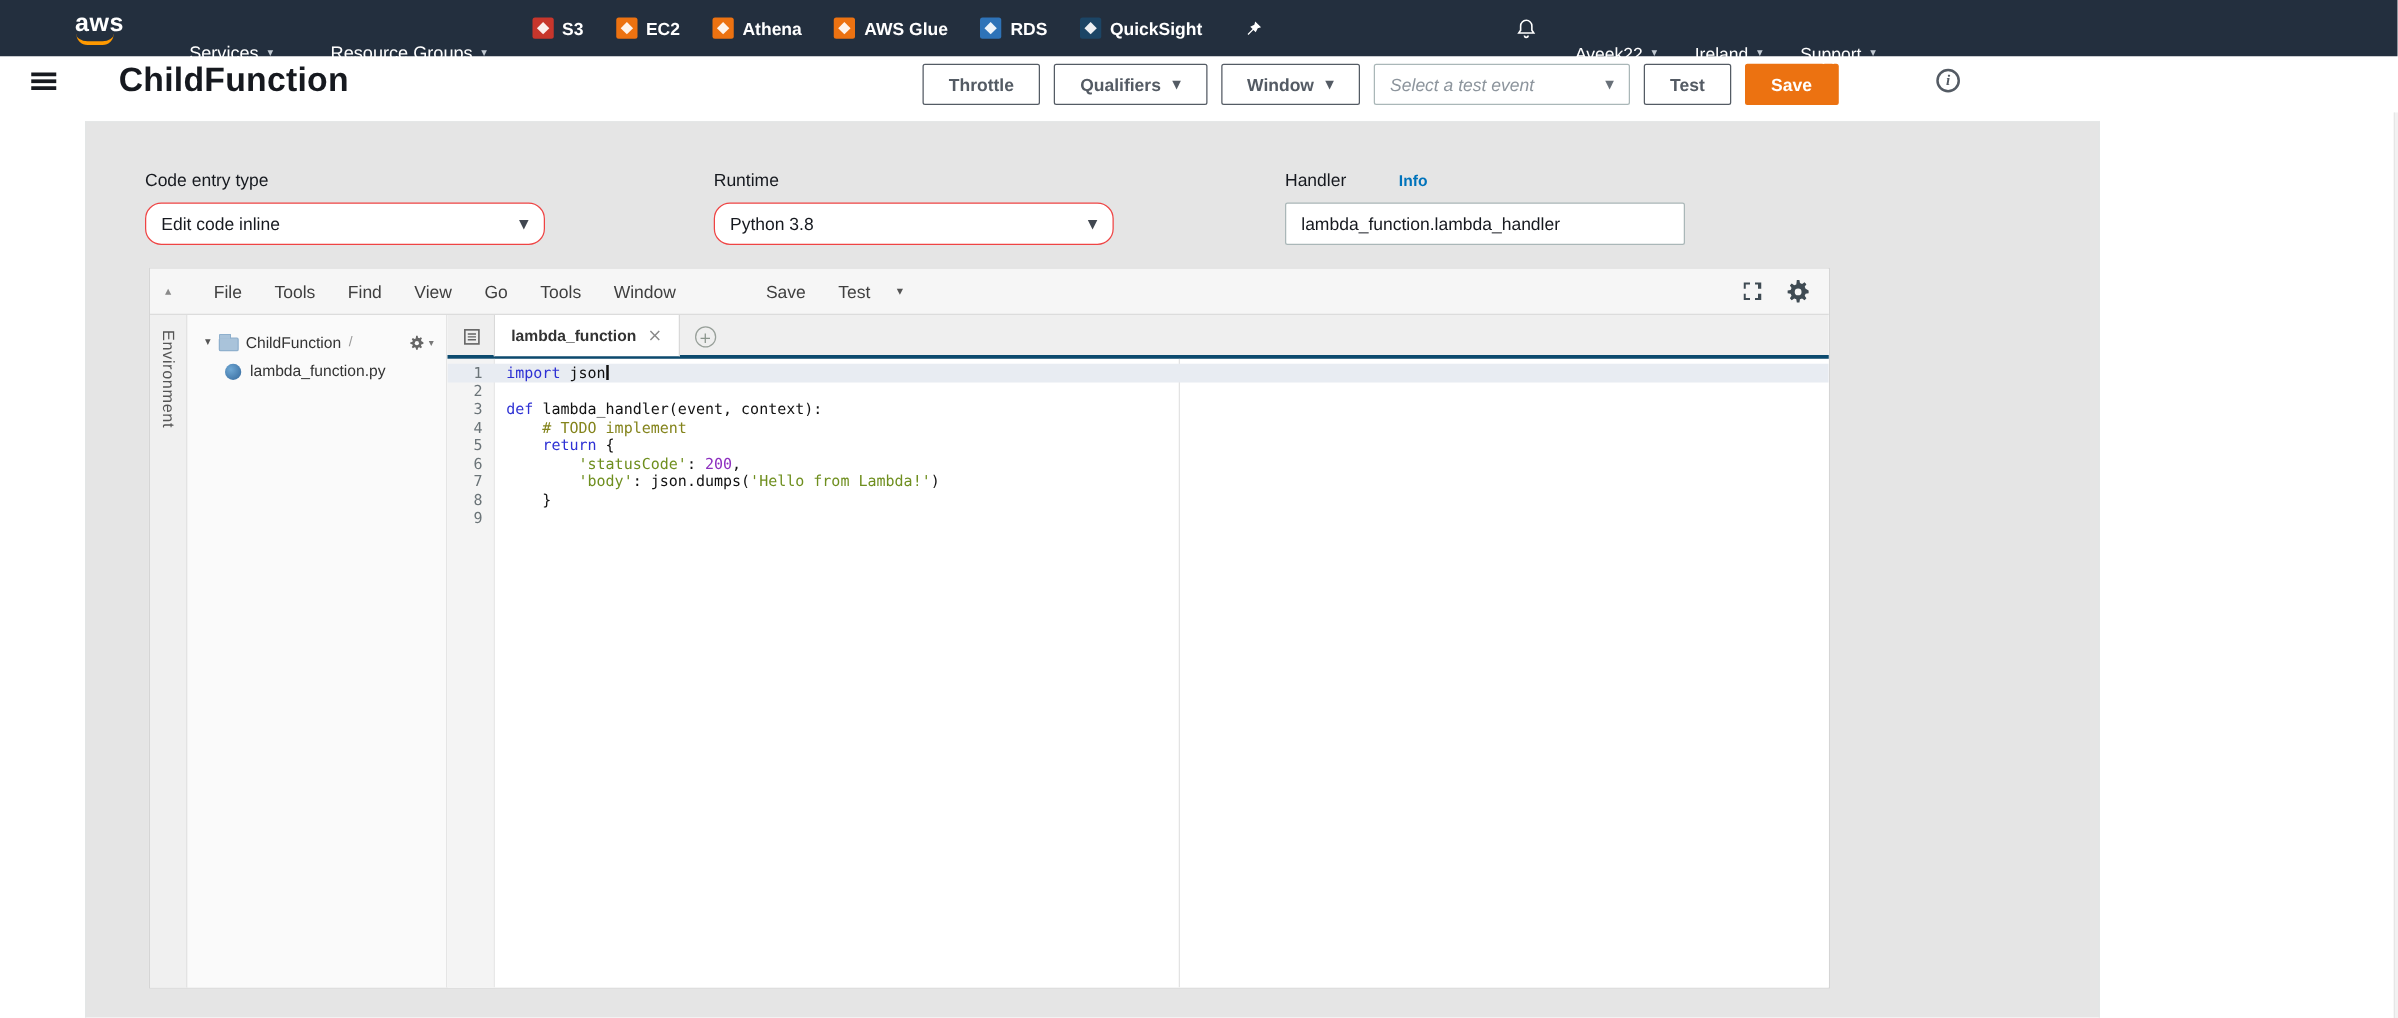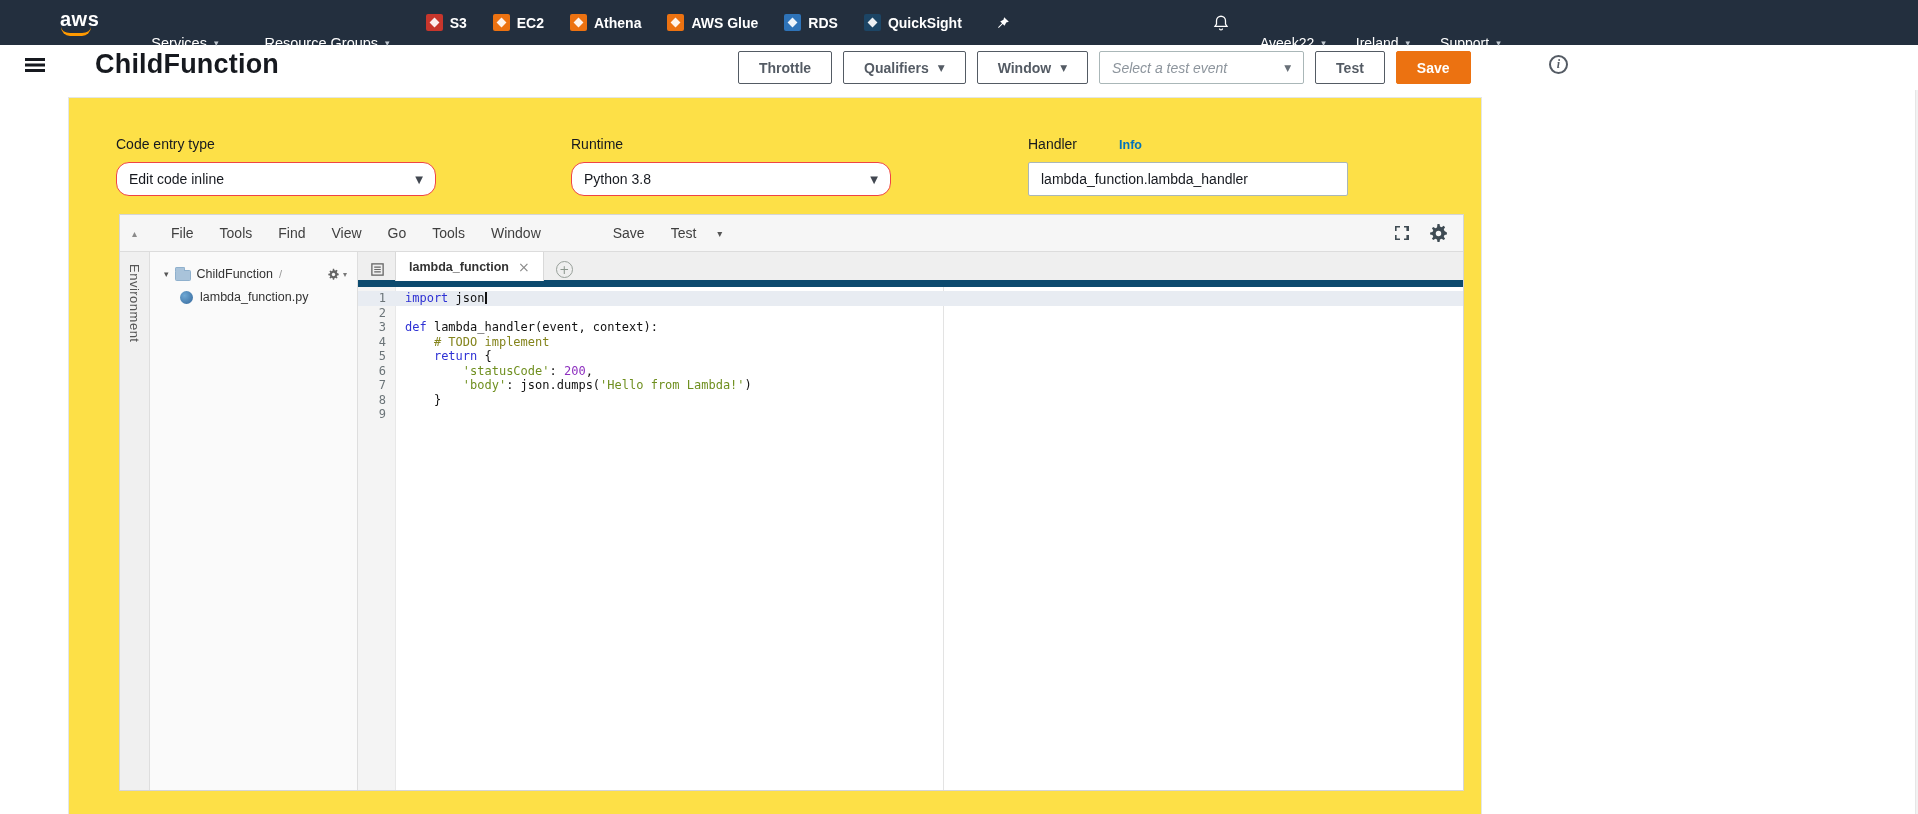"Code entry type" .card { background: #fde047 -> #e5e5e5; width: 1414px -> 1612px }
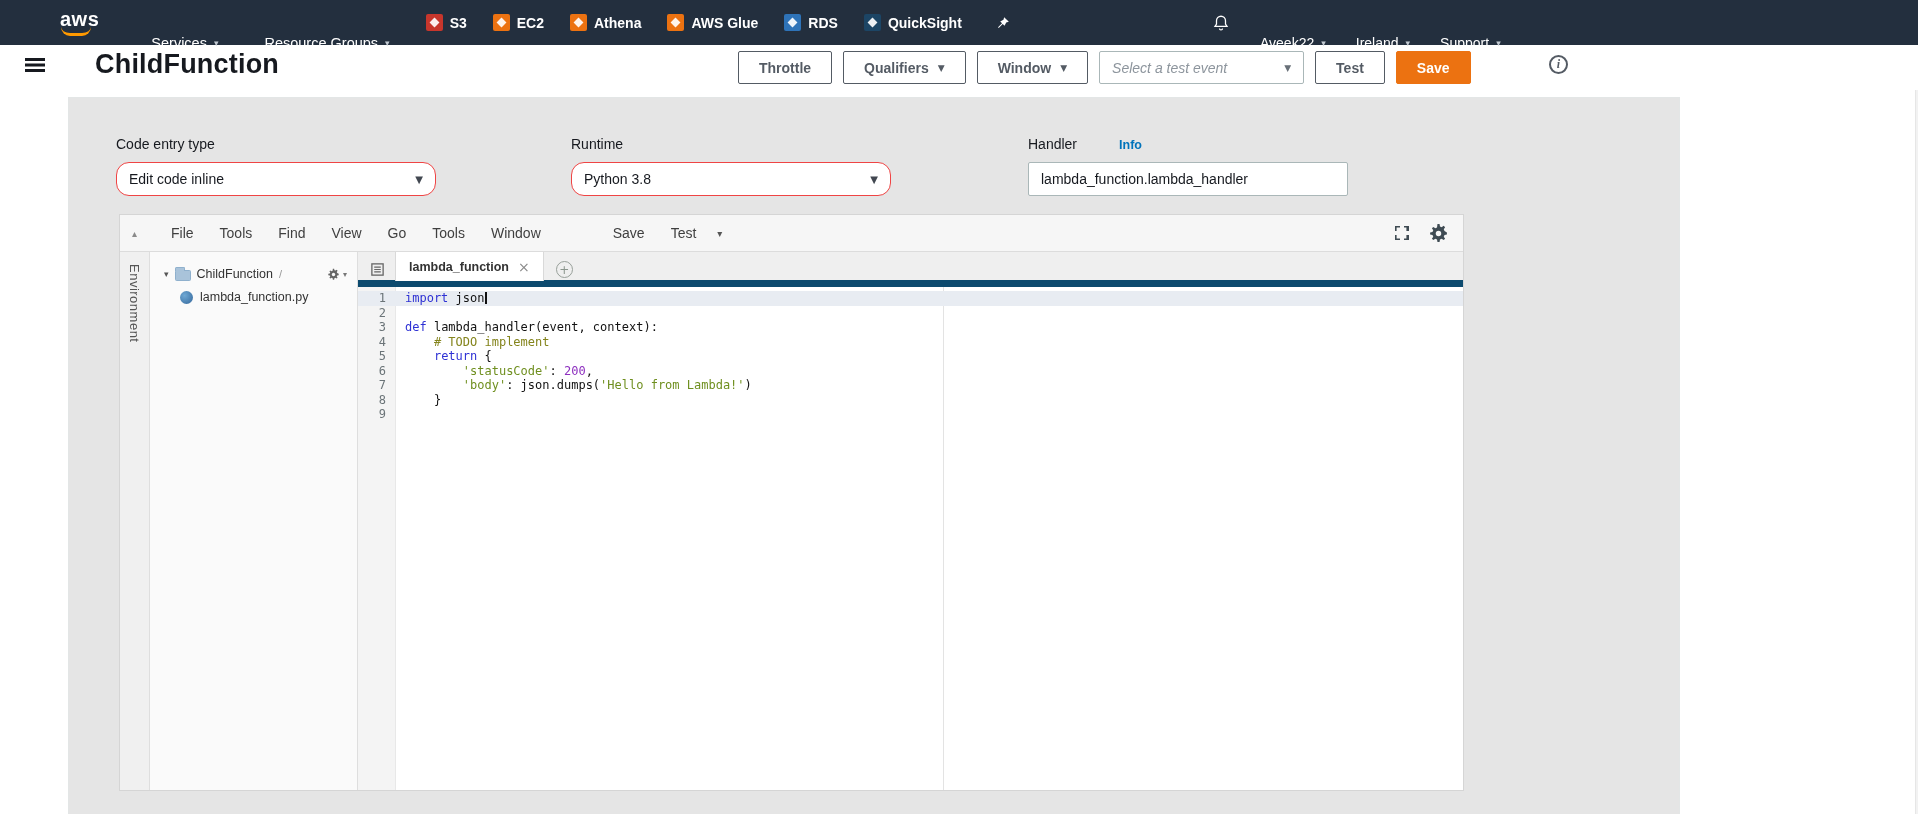"lambda_function" .tabbar { border-bottom: 7px solid #0c4a6e -> 3px solid #0c4a6e }
